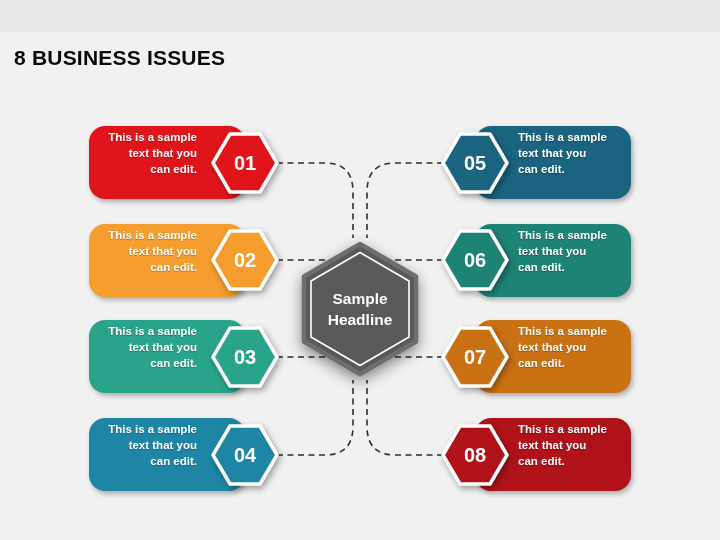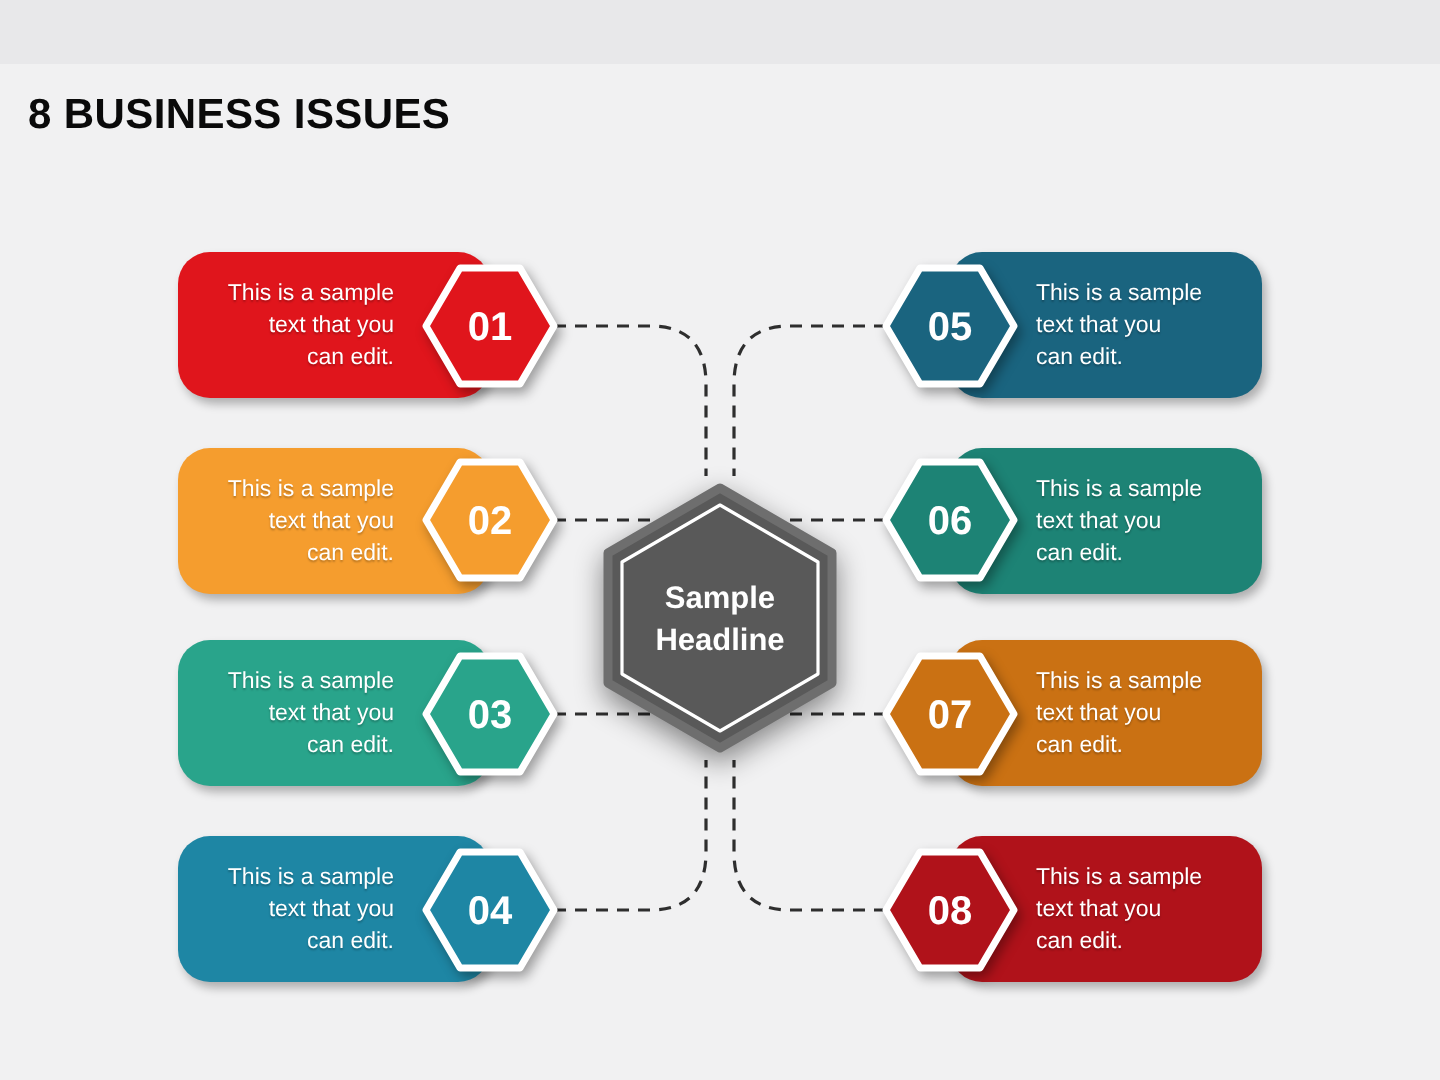"This is a sample" .box .box-text { font-weight: 400 -> 700; padding-top: 13px -> 3px }
